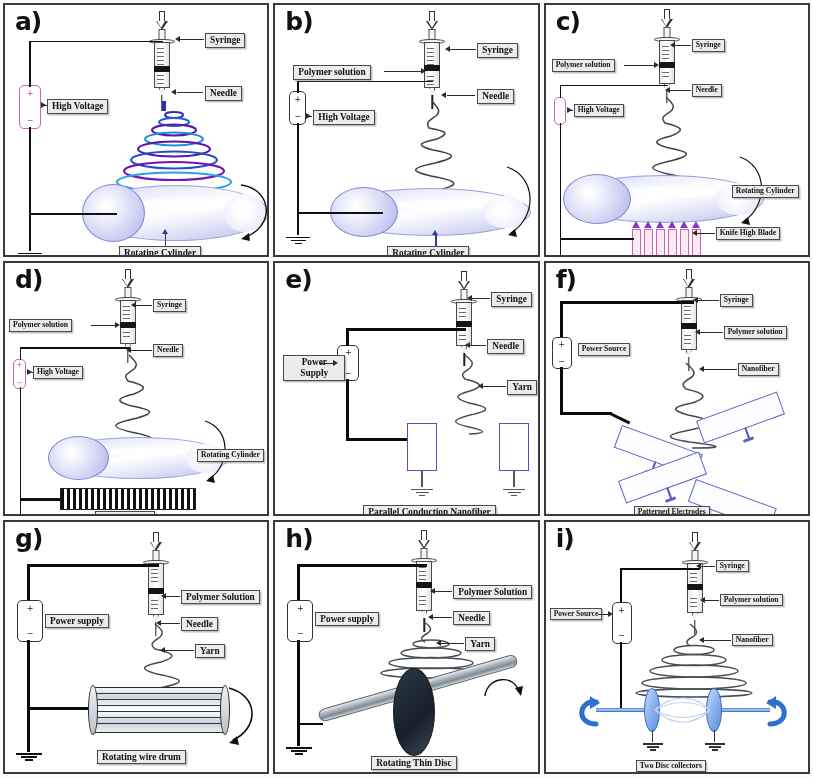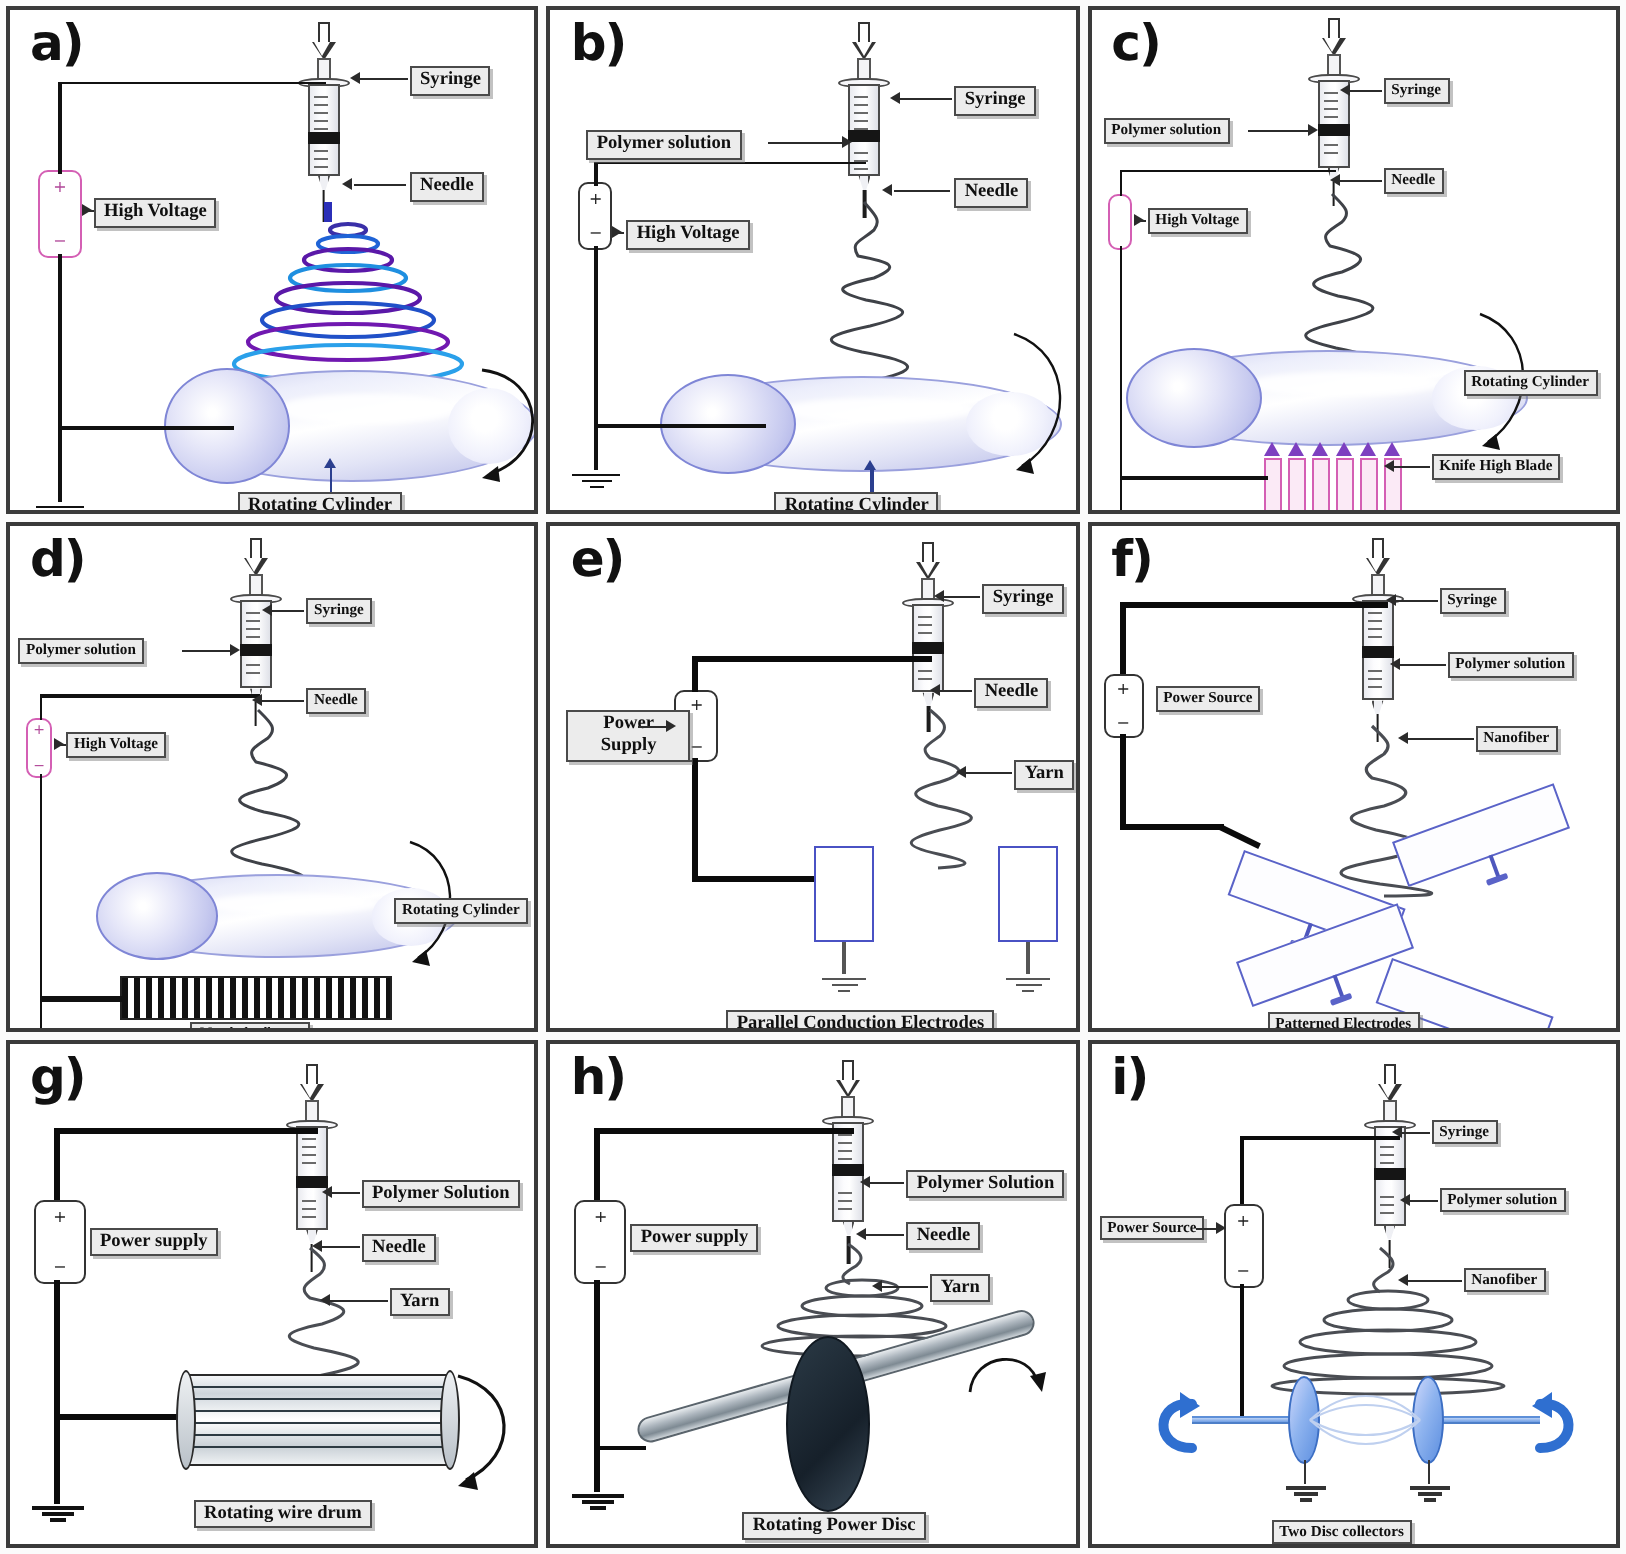"Parallel Conduction Electrodes" div.lbl { text: Electrodes -> Nanofiber }
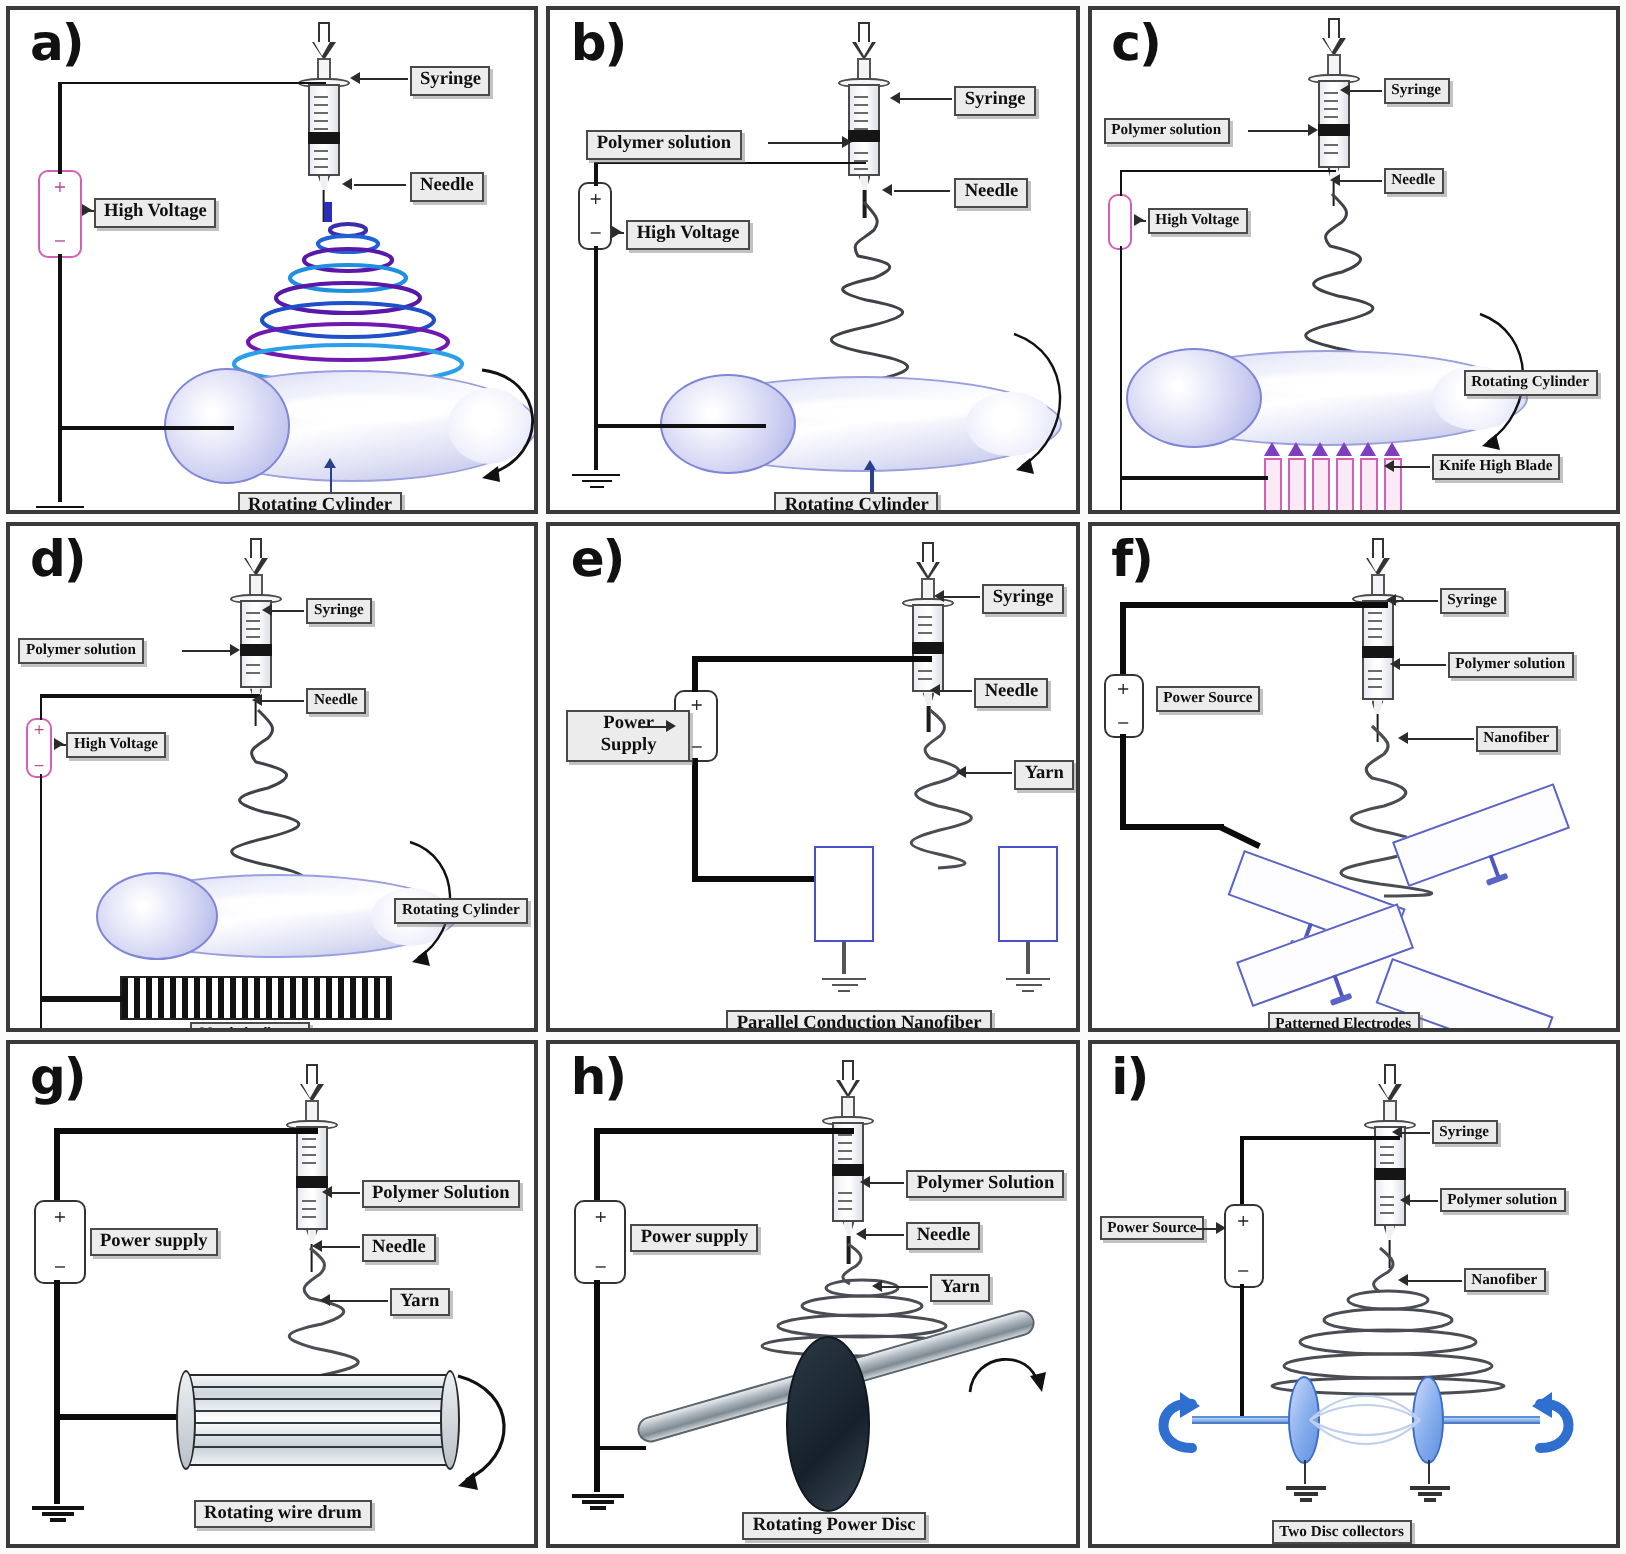"Rotating Power Disc" div.lbl { text: Power -> Thin }
